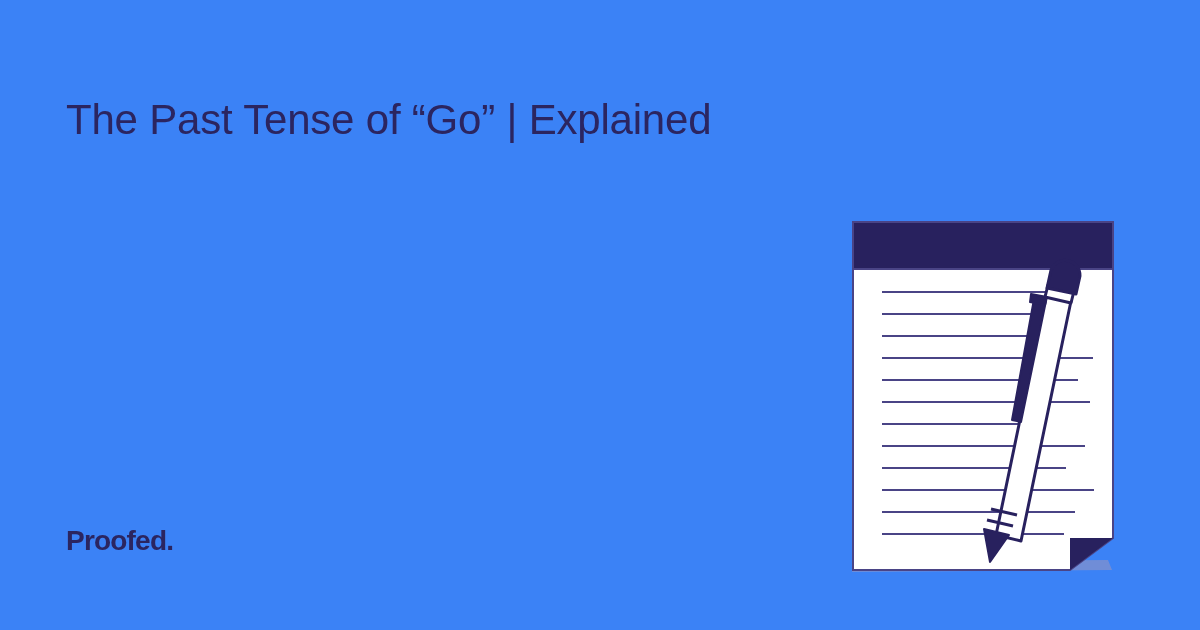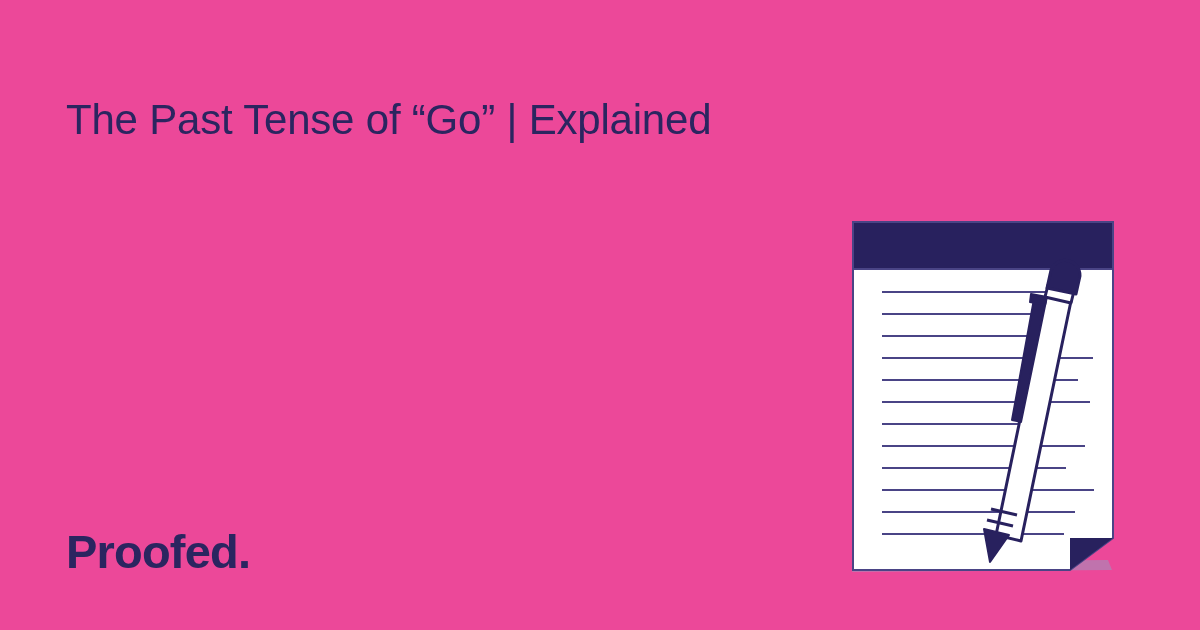"The Past Tense of “Go”" #canvas { background: #ec4899 -> #3b82f6 }
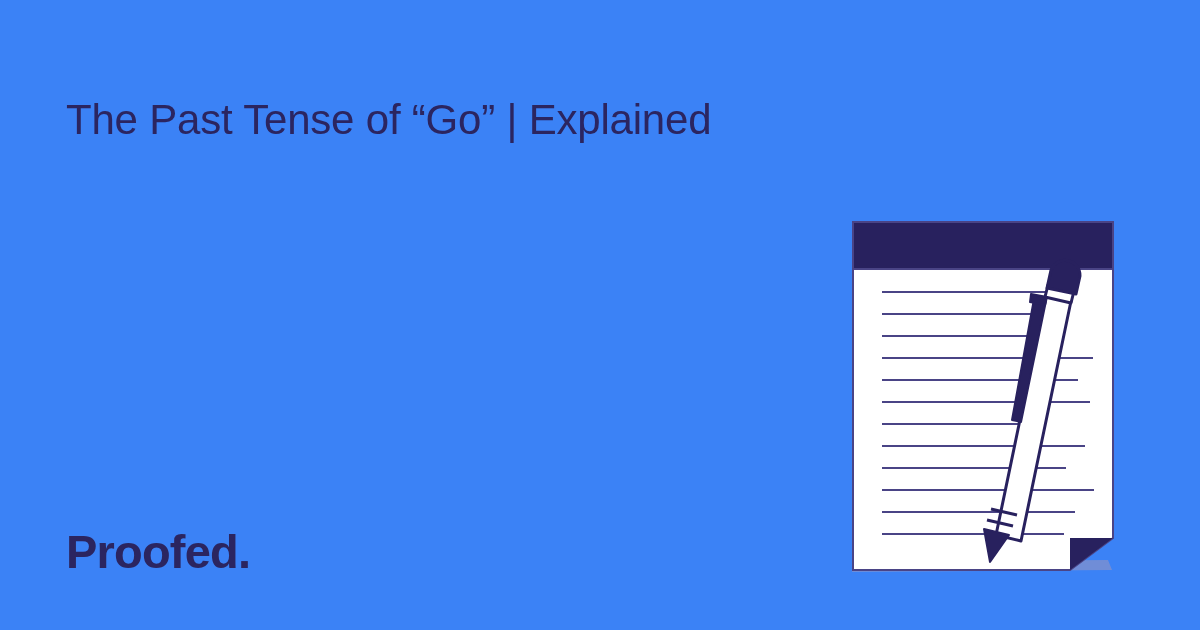"Proofed." #brand-logo { font-size: 47px -> 28px }
